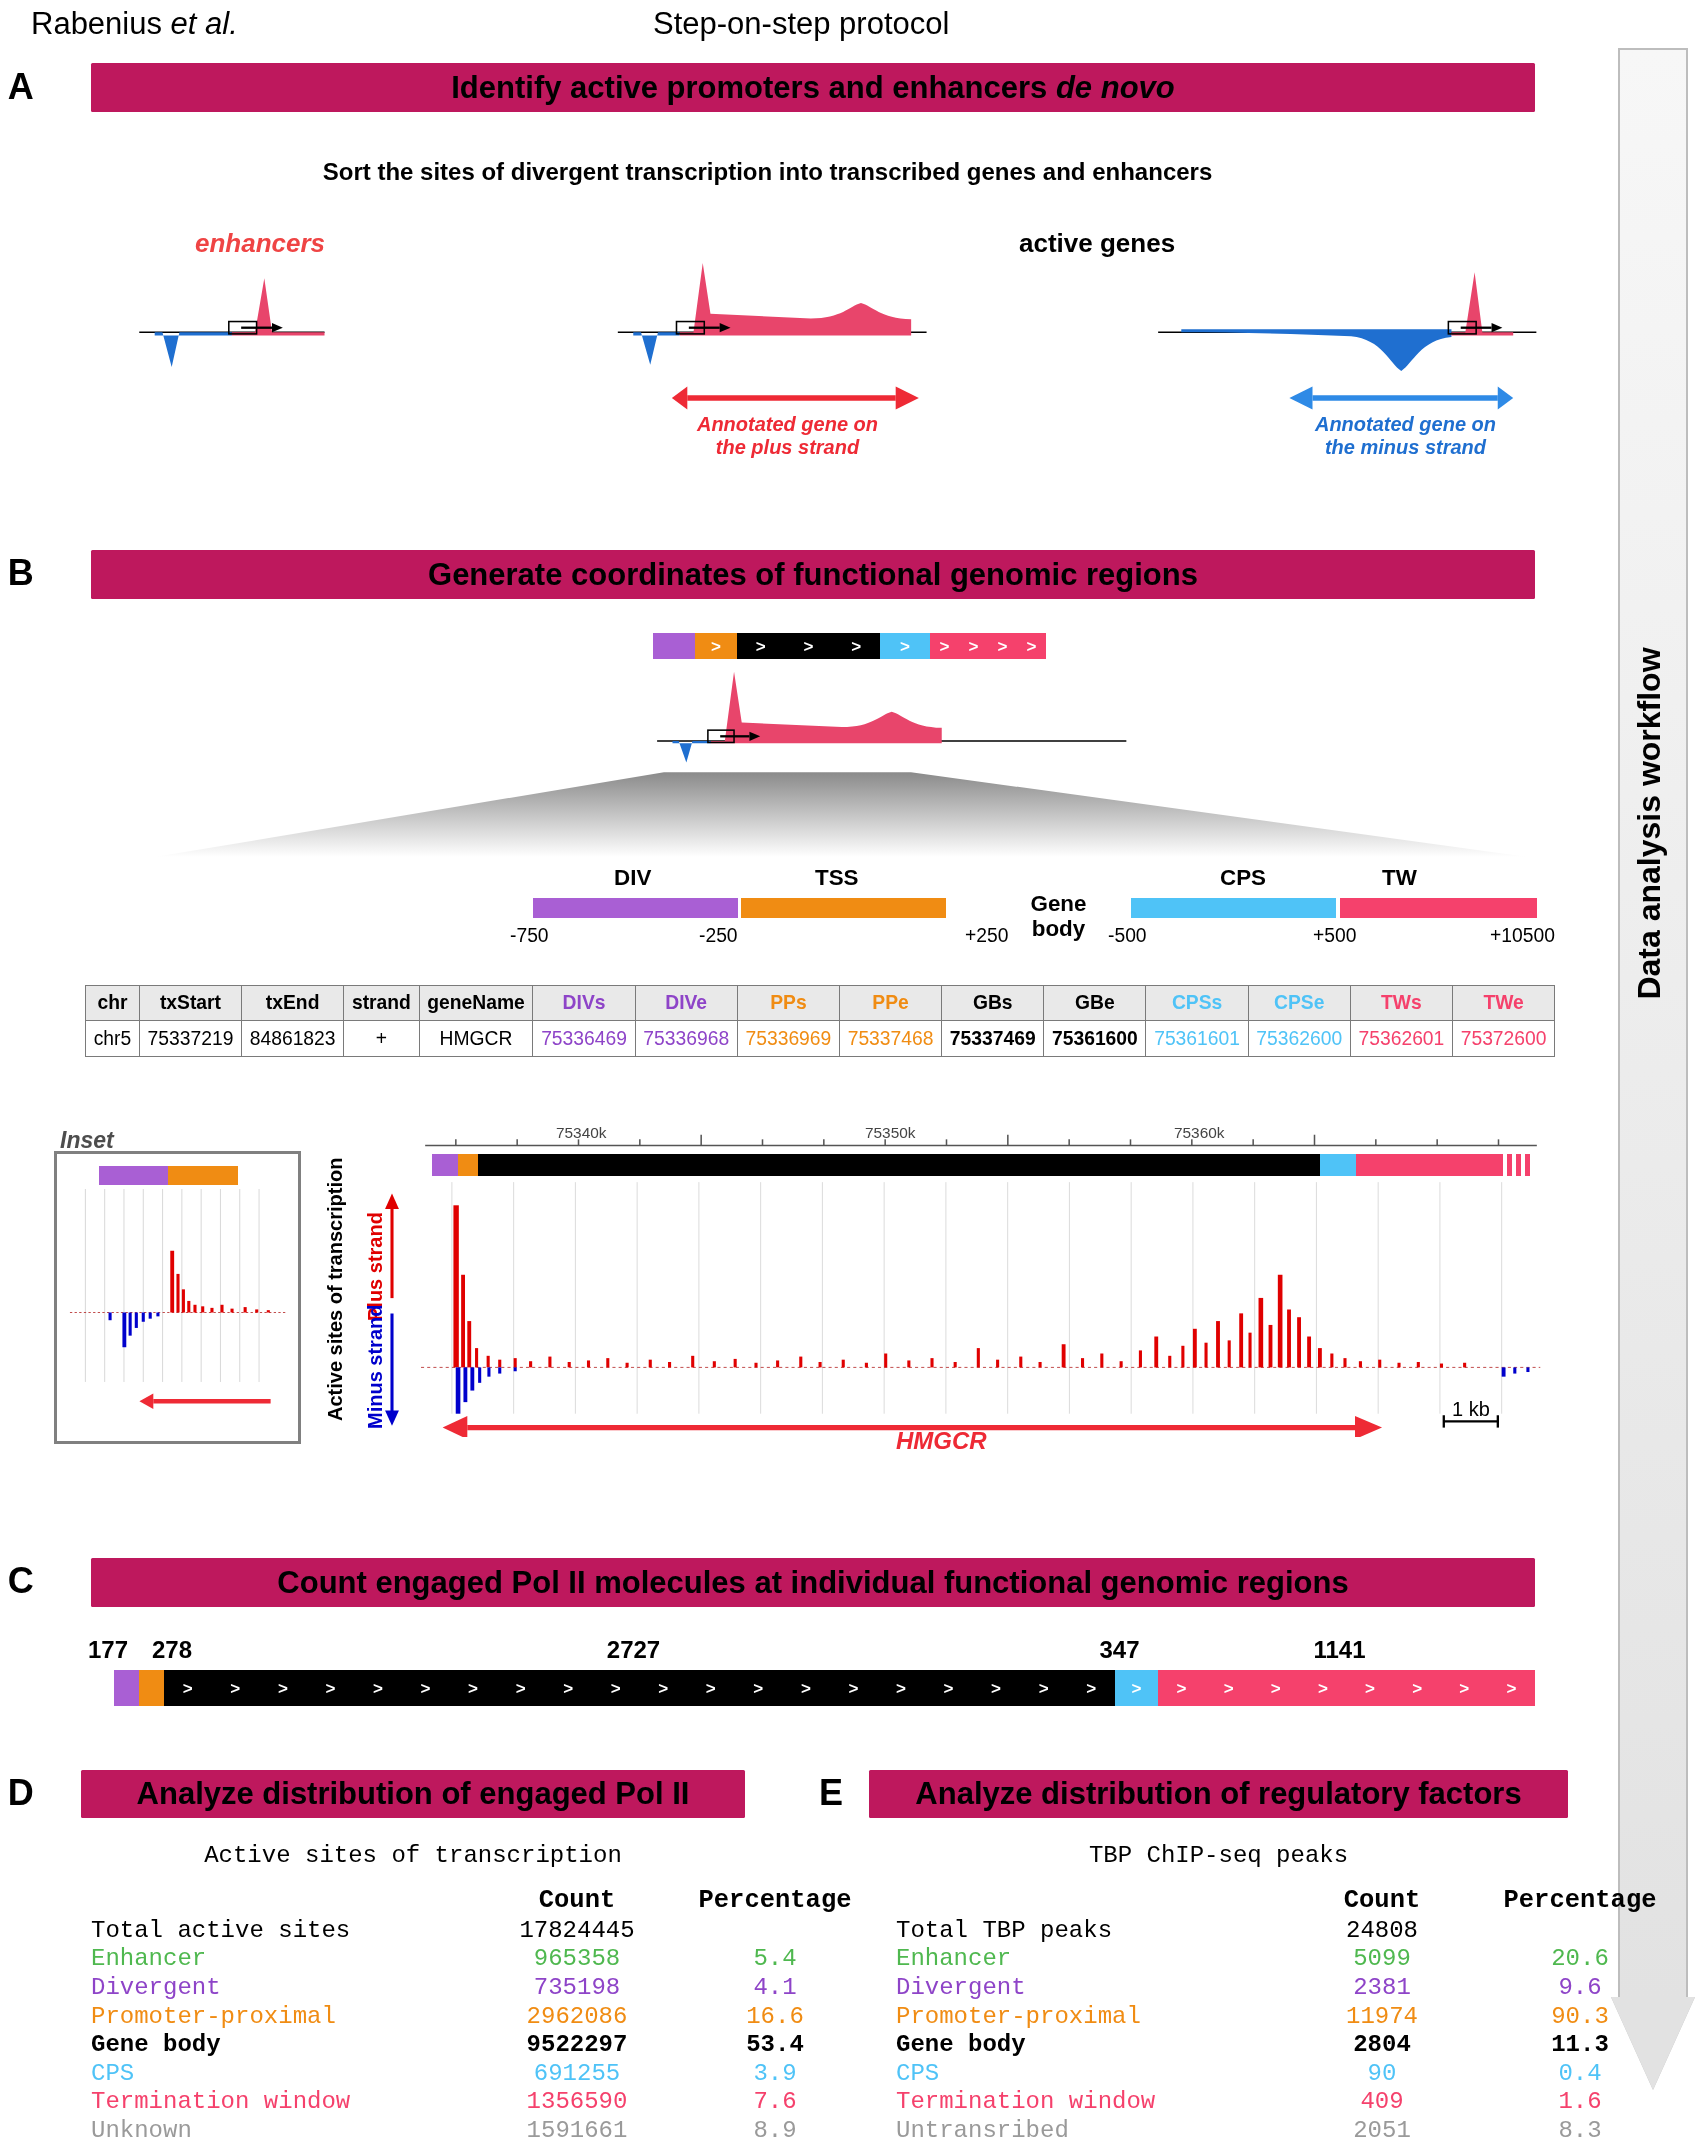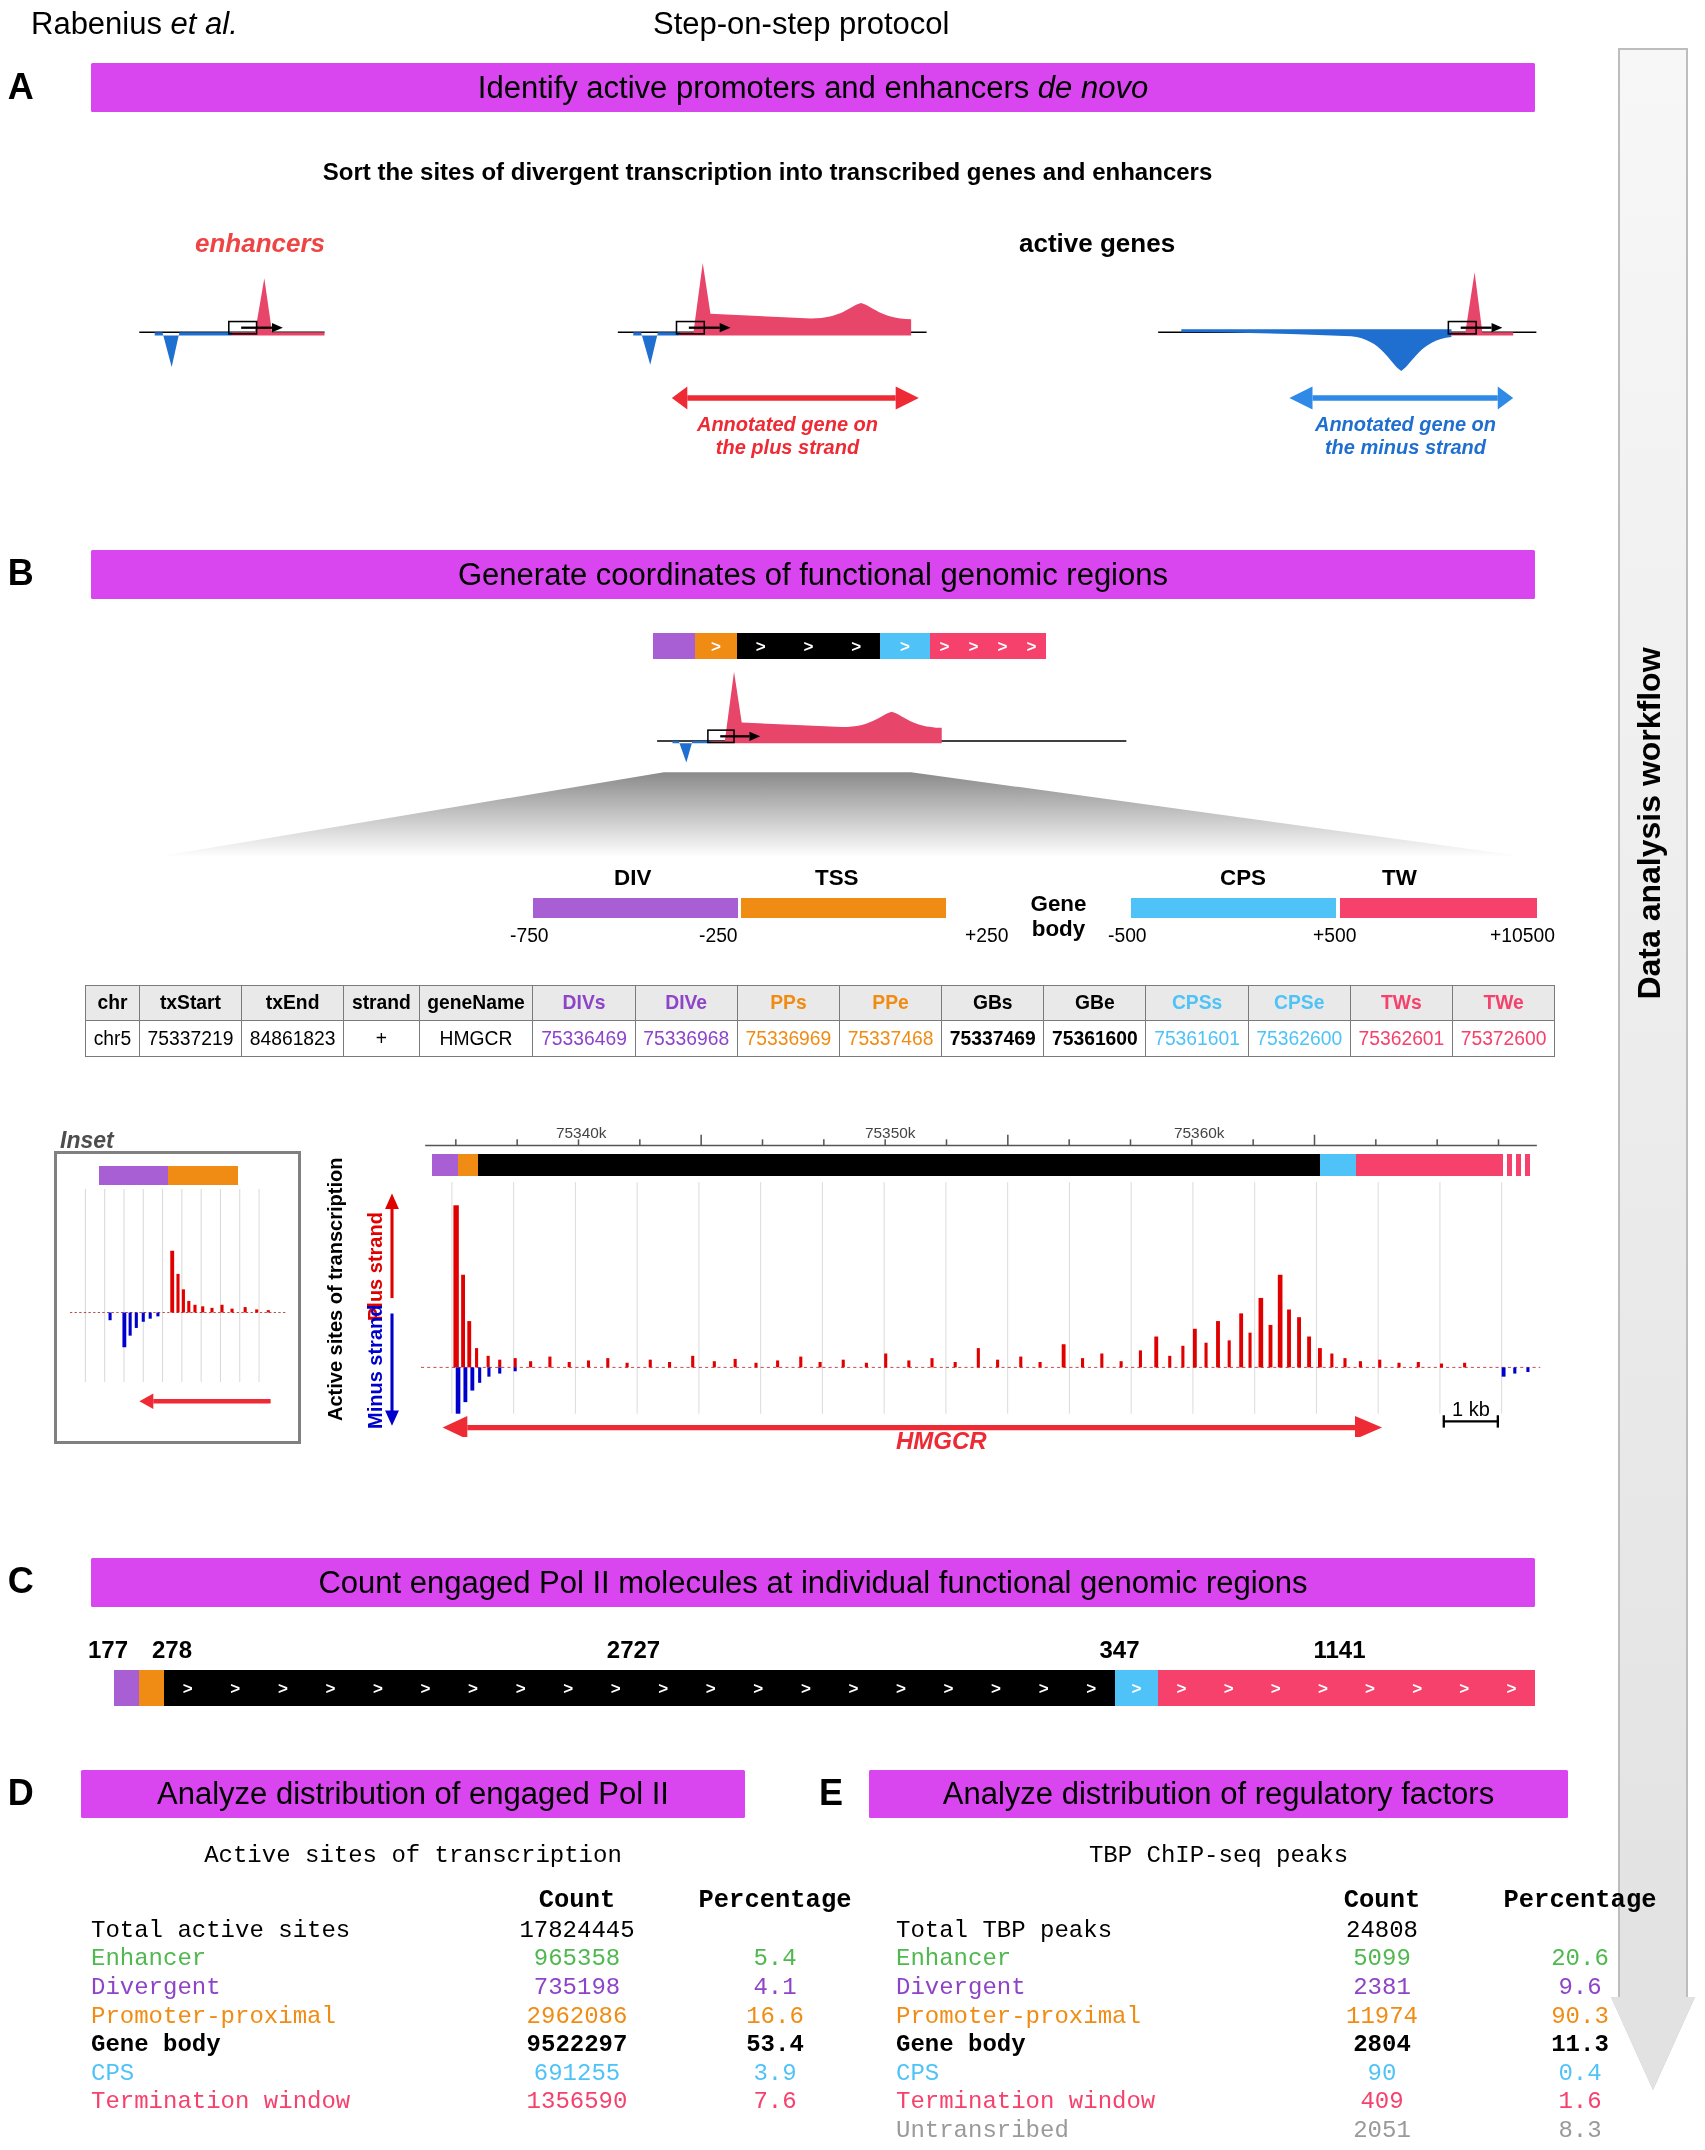"Identify active promoters and enhancers" .banner { background: #d946ef -> #be185d; font-weight: normal -> bold }
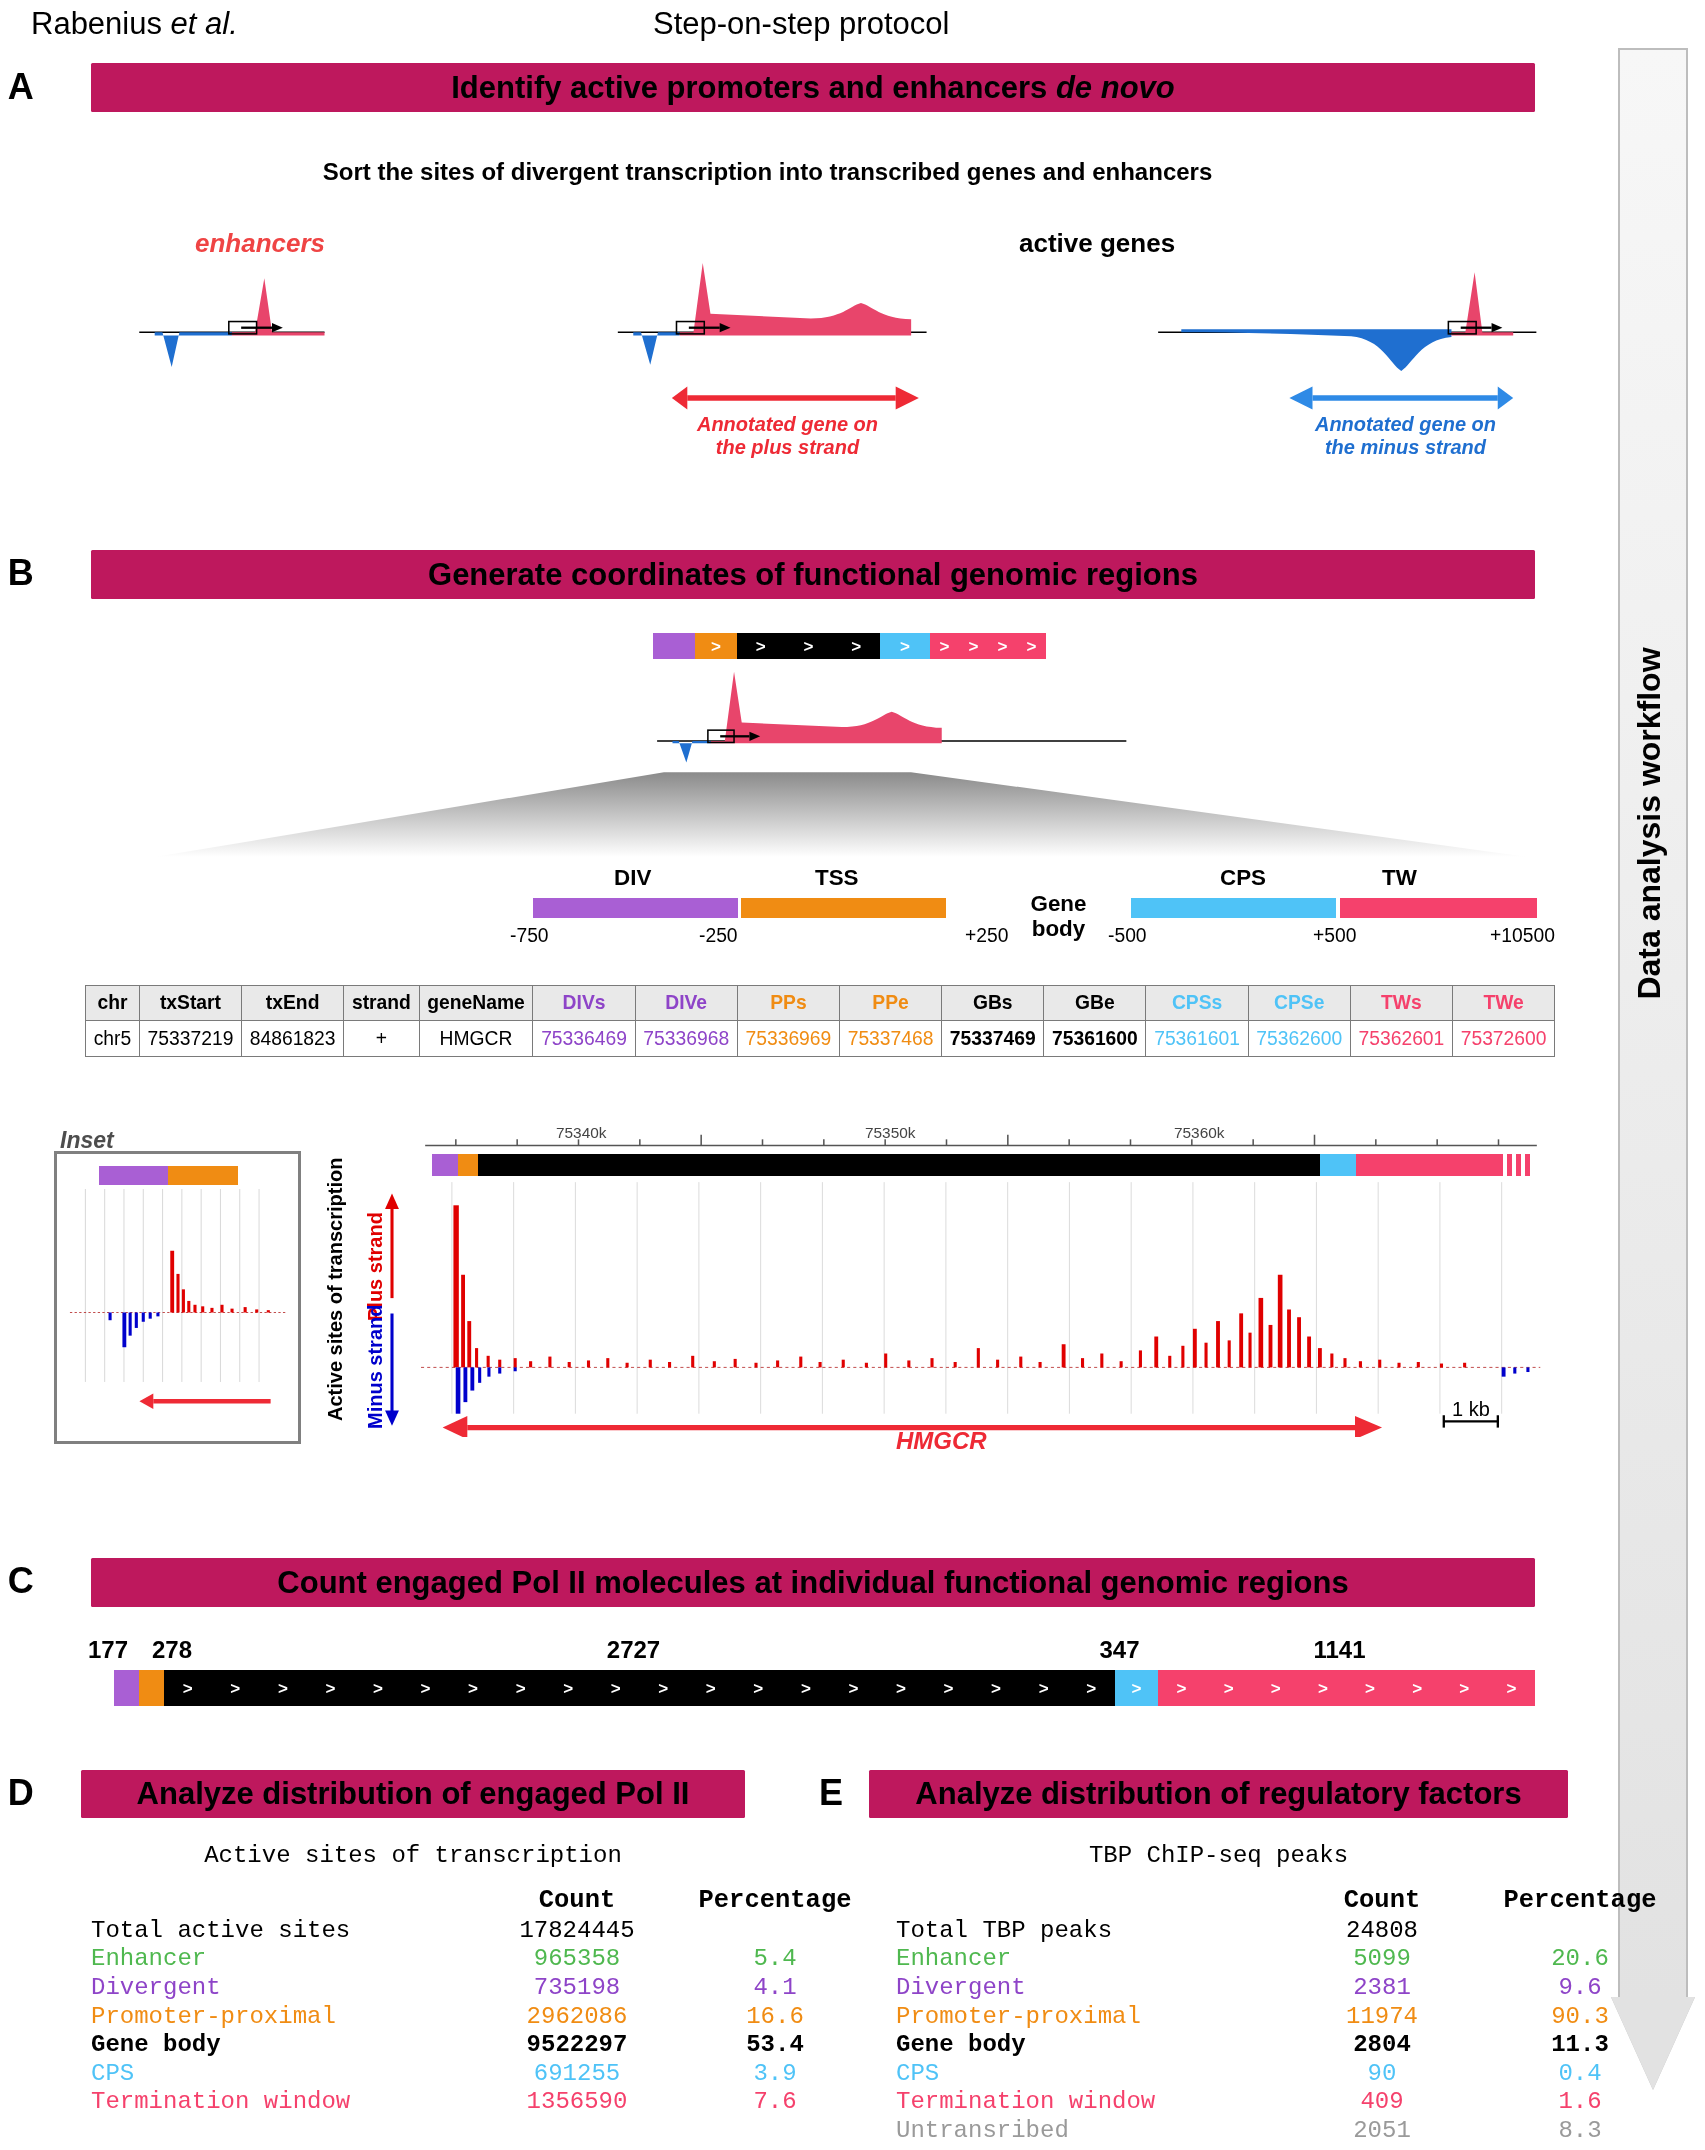"Unknown" tr { html: none -> <tr> <td>Unknown</td> <td>1591661</td> <td>8.9</td> </tr> }
